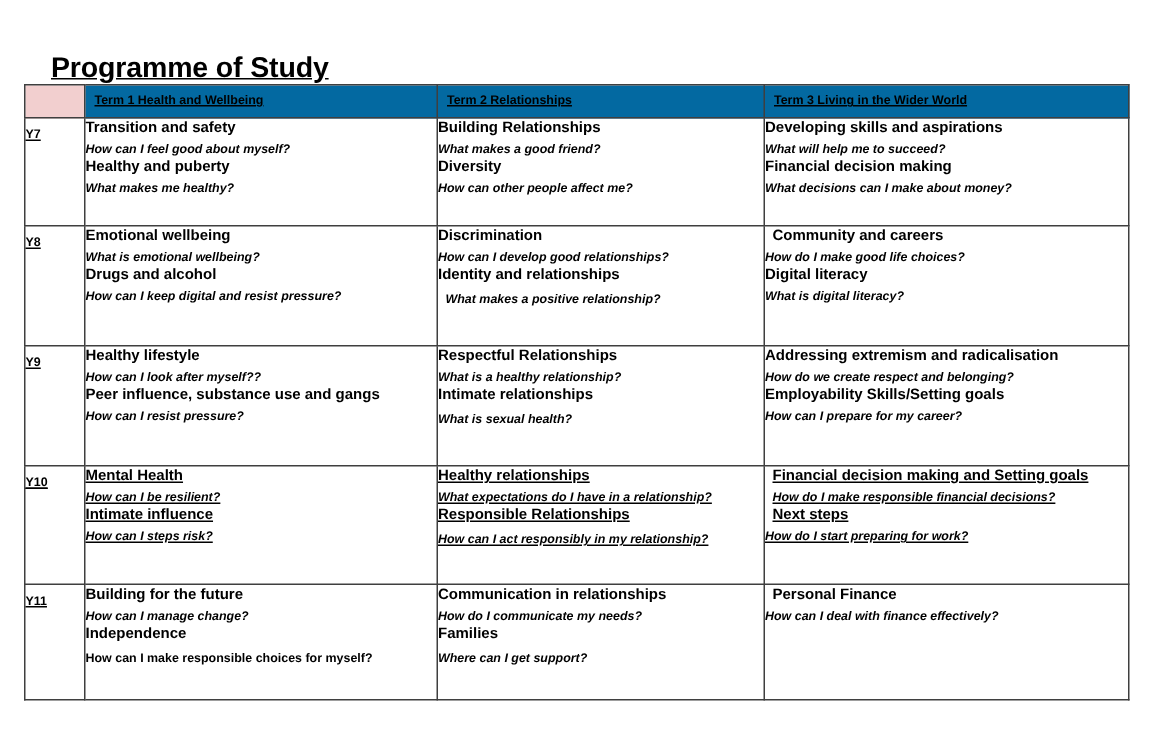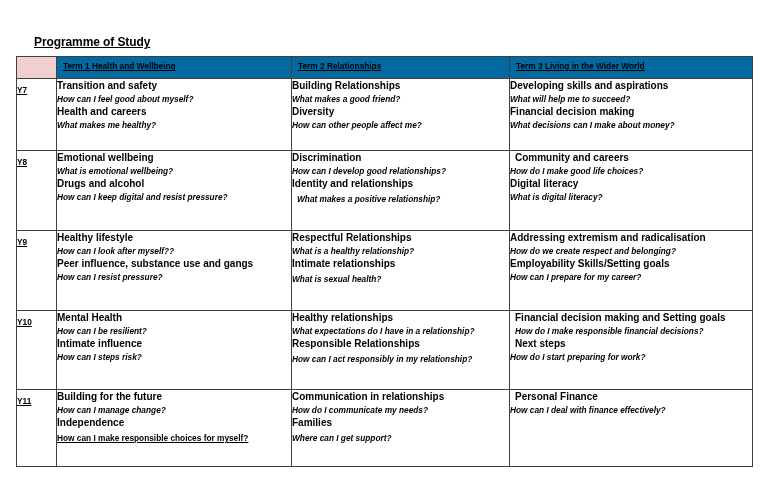"Programme of Study" .doc-title { font-size: 12px -> 19px }
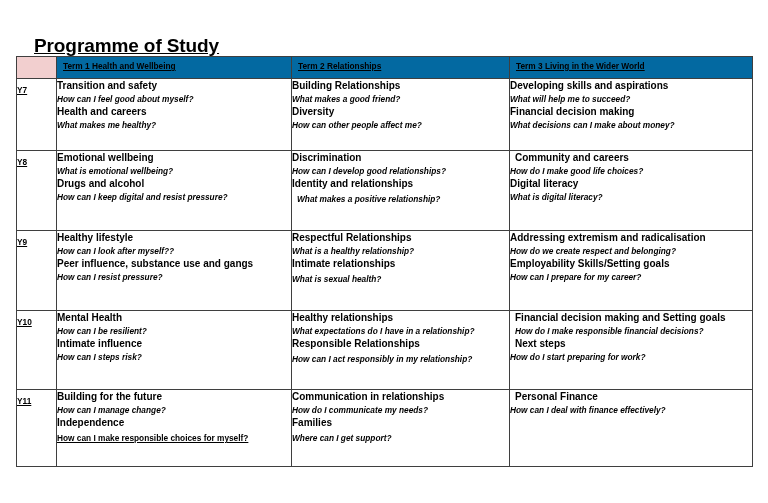"Health and careers" div.t-head { text: Health and careers -> Healthy and puberty }
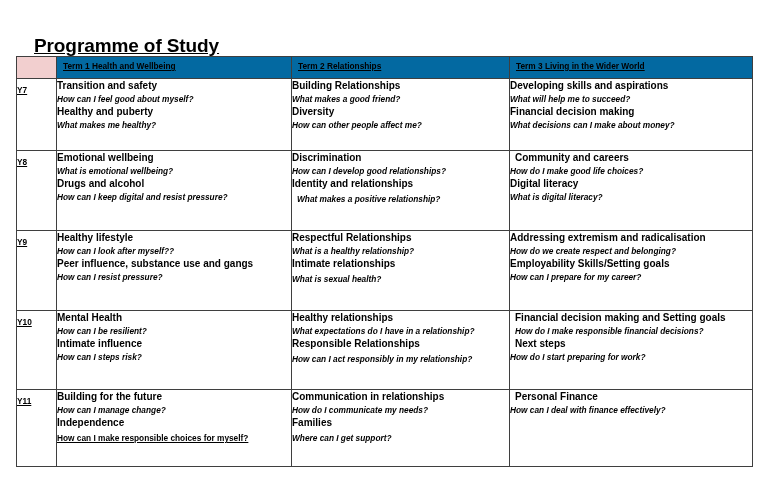"Y10" tr.r-y10 td { text-decoration: none -> underline }
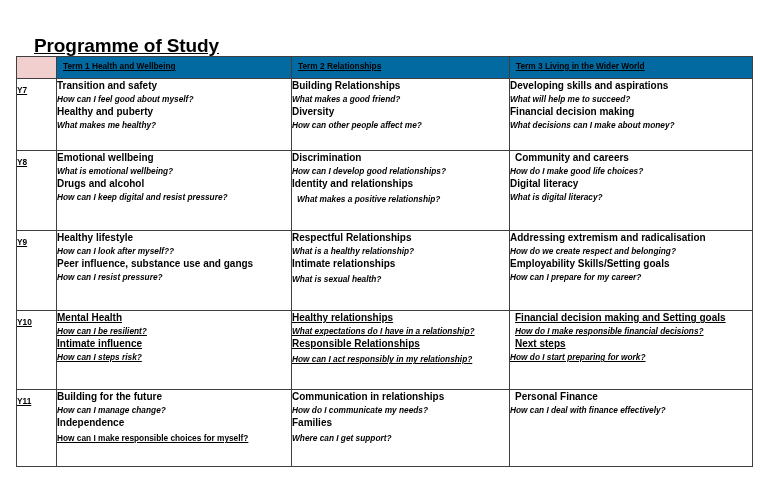"How can I make responsible" .t-q.upright { text-decoration: underline -> none }
